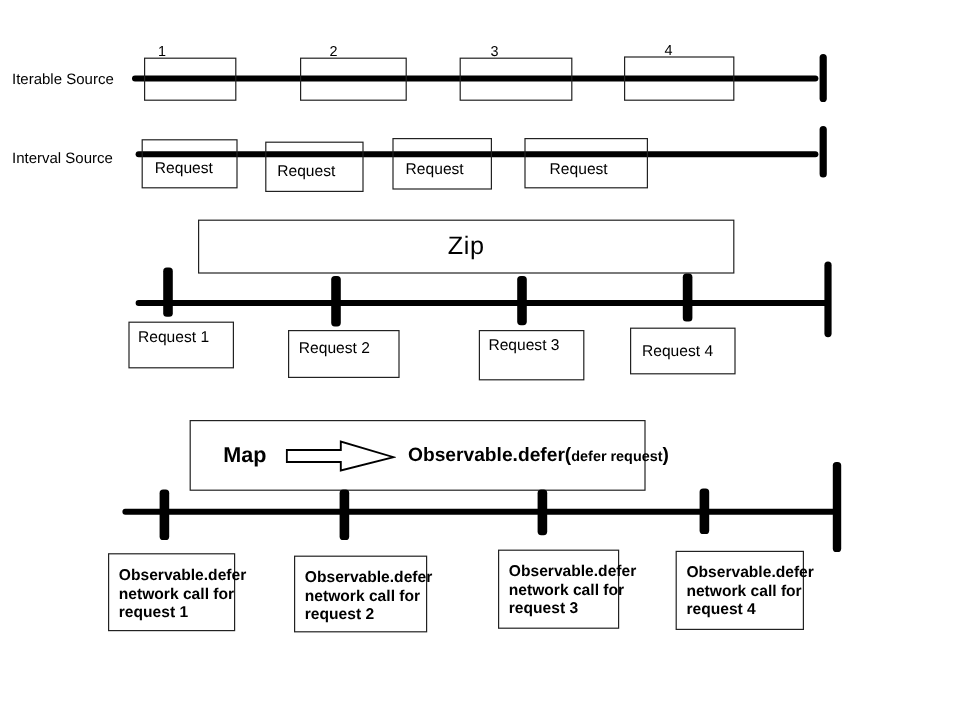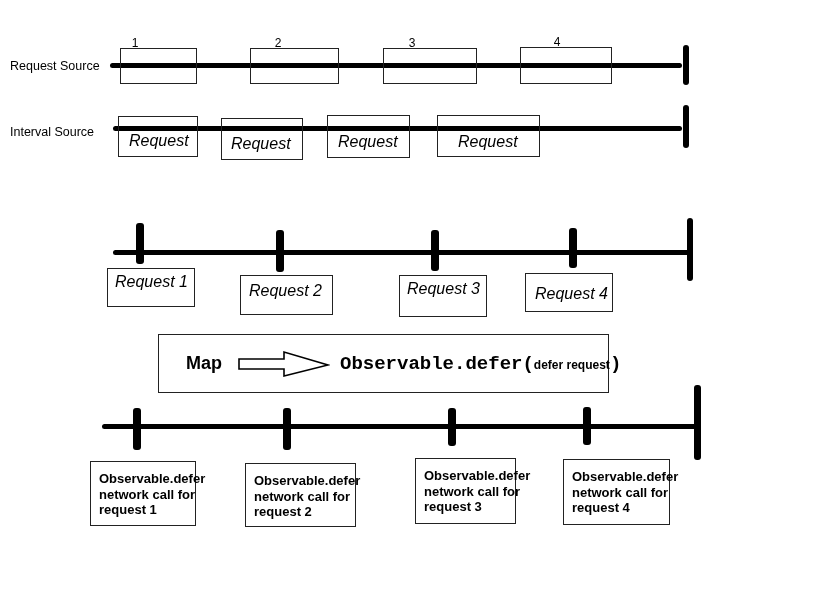"Request Source" div.row-label { text: Request -> Iterable }
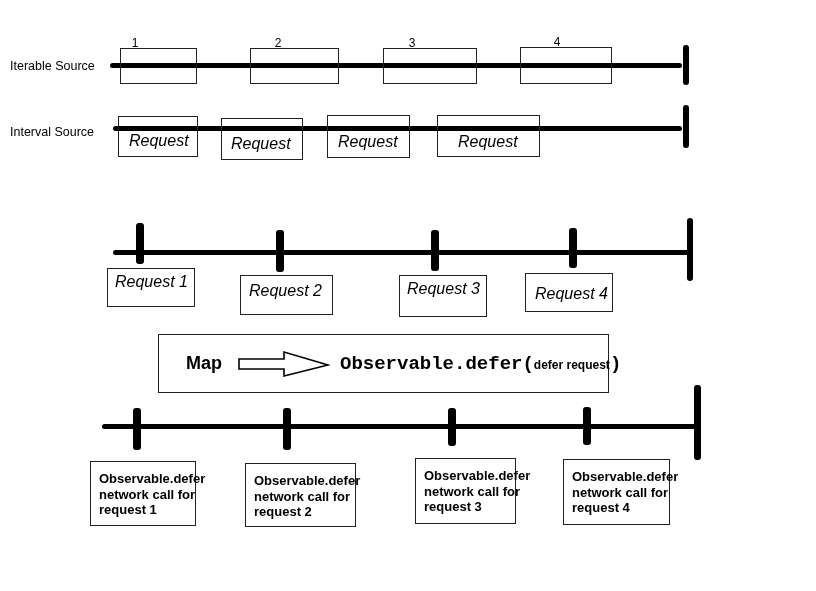"Request" .req-cell { font-size: 16px -> 13px; font-style: italic -> none }
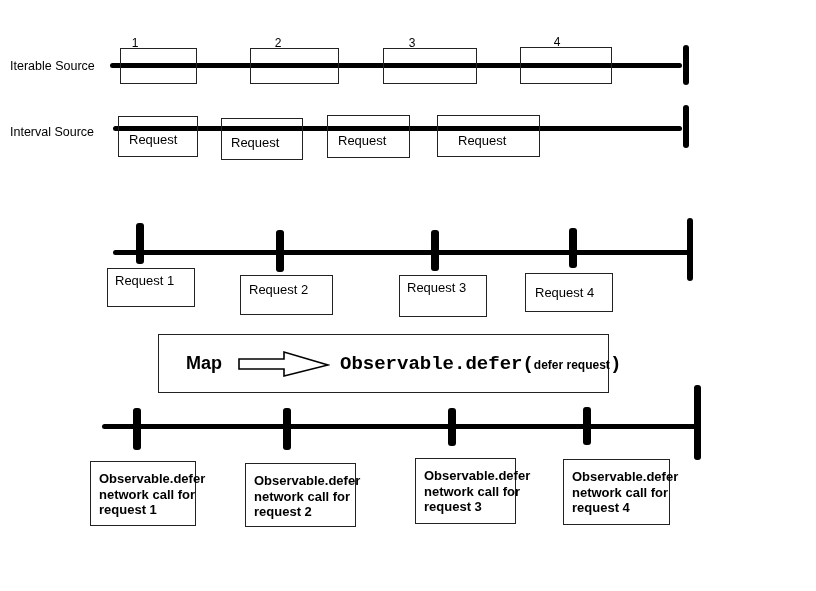"Zip" div.box { html: none -> <div> <span>Zip</span> </div> }
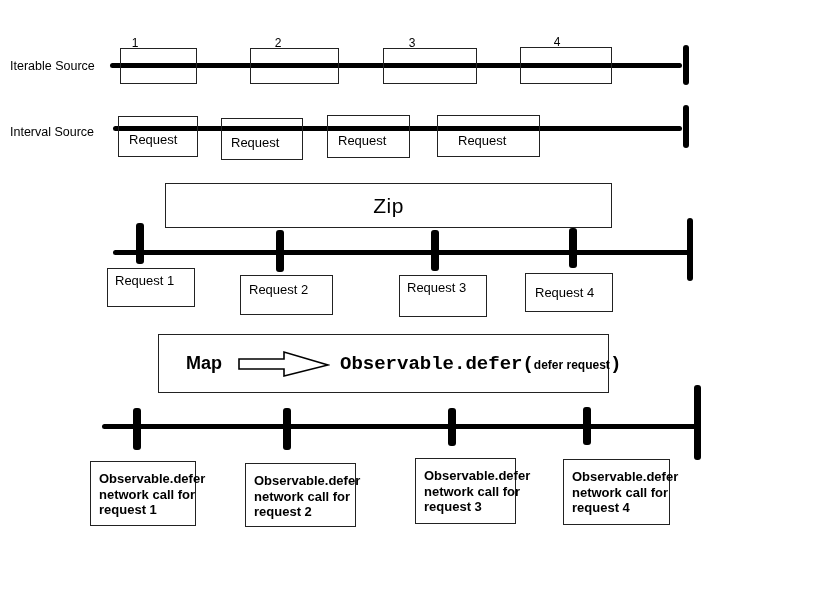"Map" div.box { top: 334px -> 350px; width: 451px -> 380px }
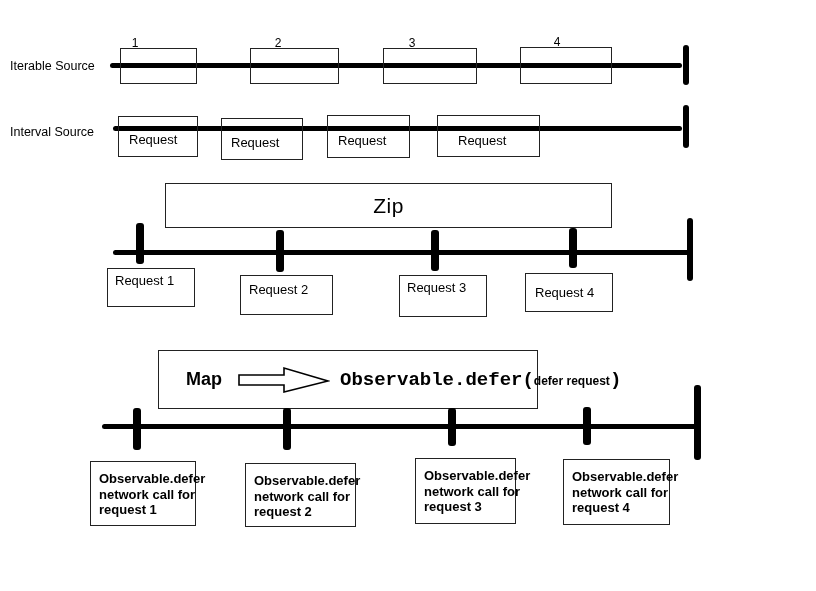"Observable.defer(" .map-result .big { font-family: Liberation Mono, monospace -> none; font-size: 19px -> 16px }
